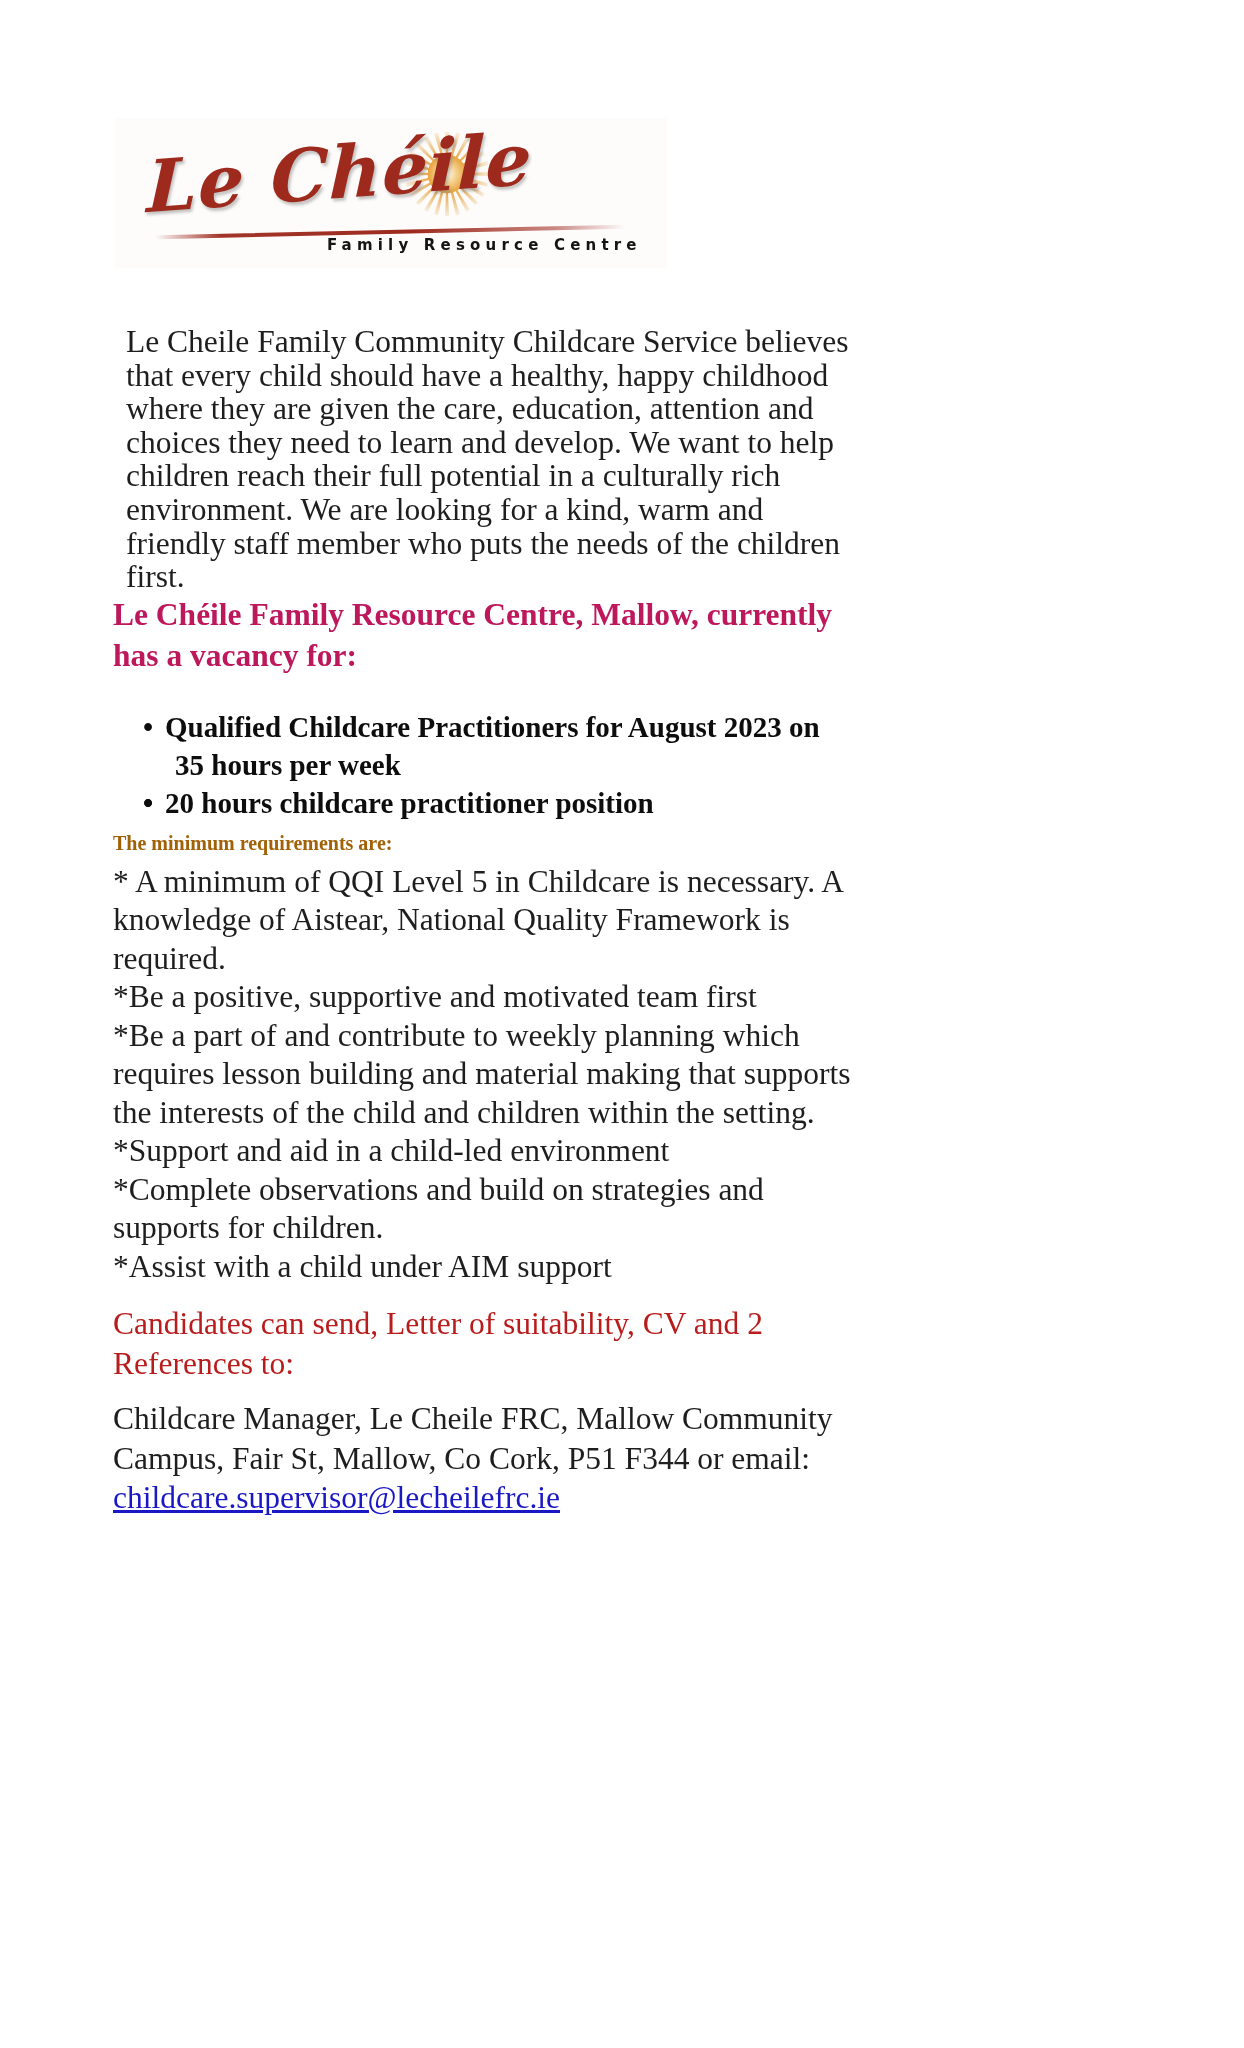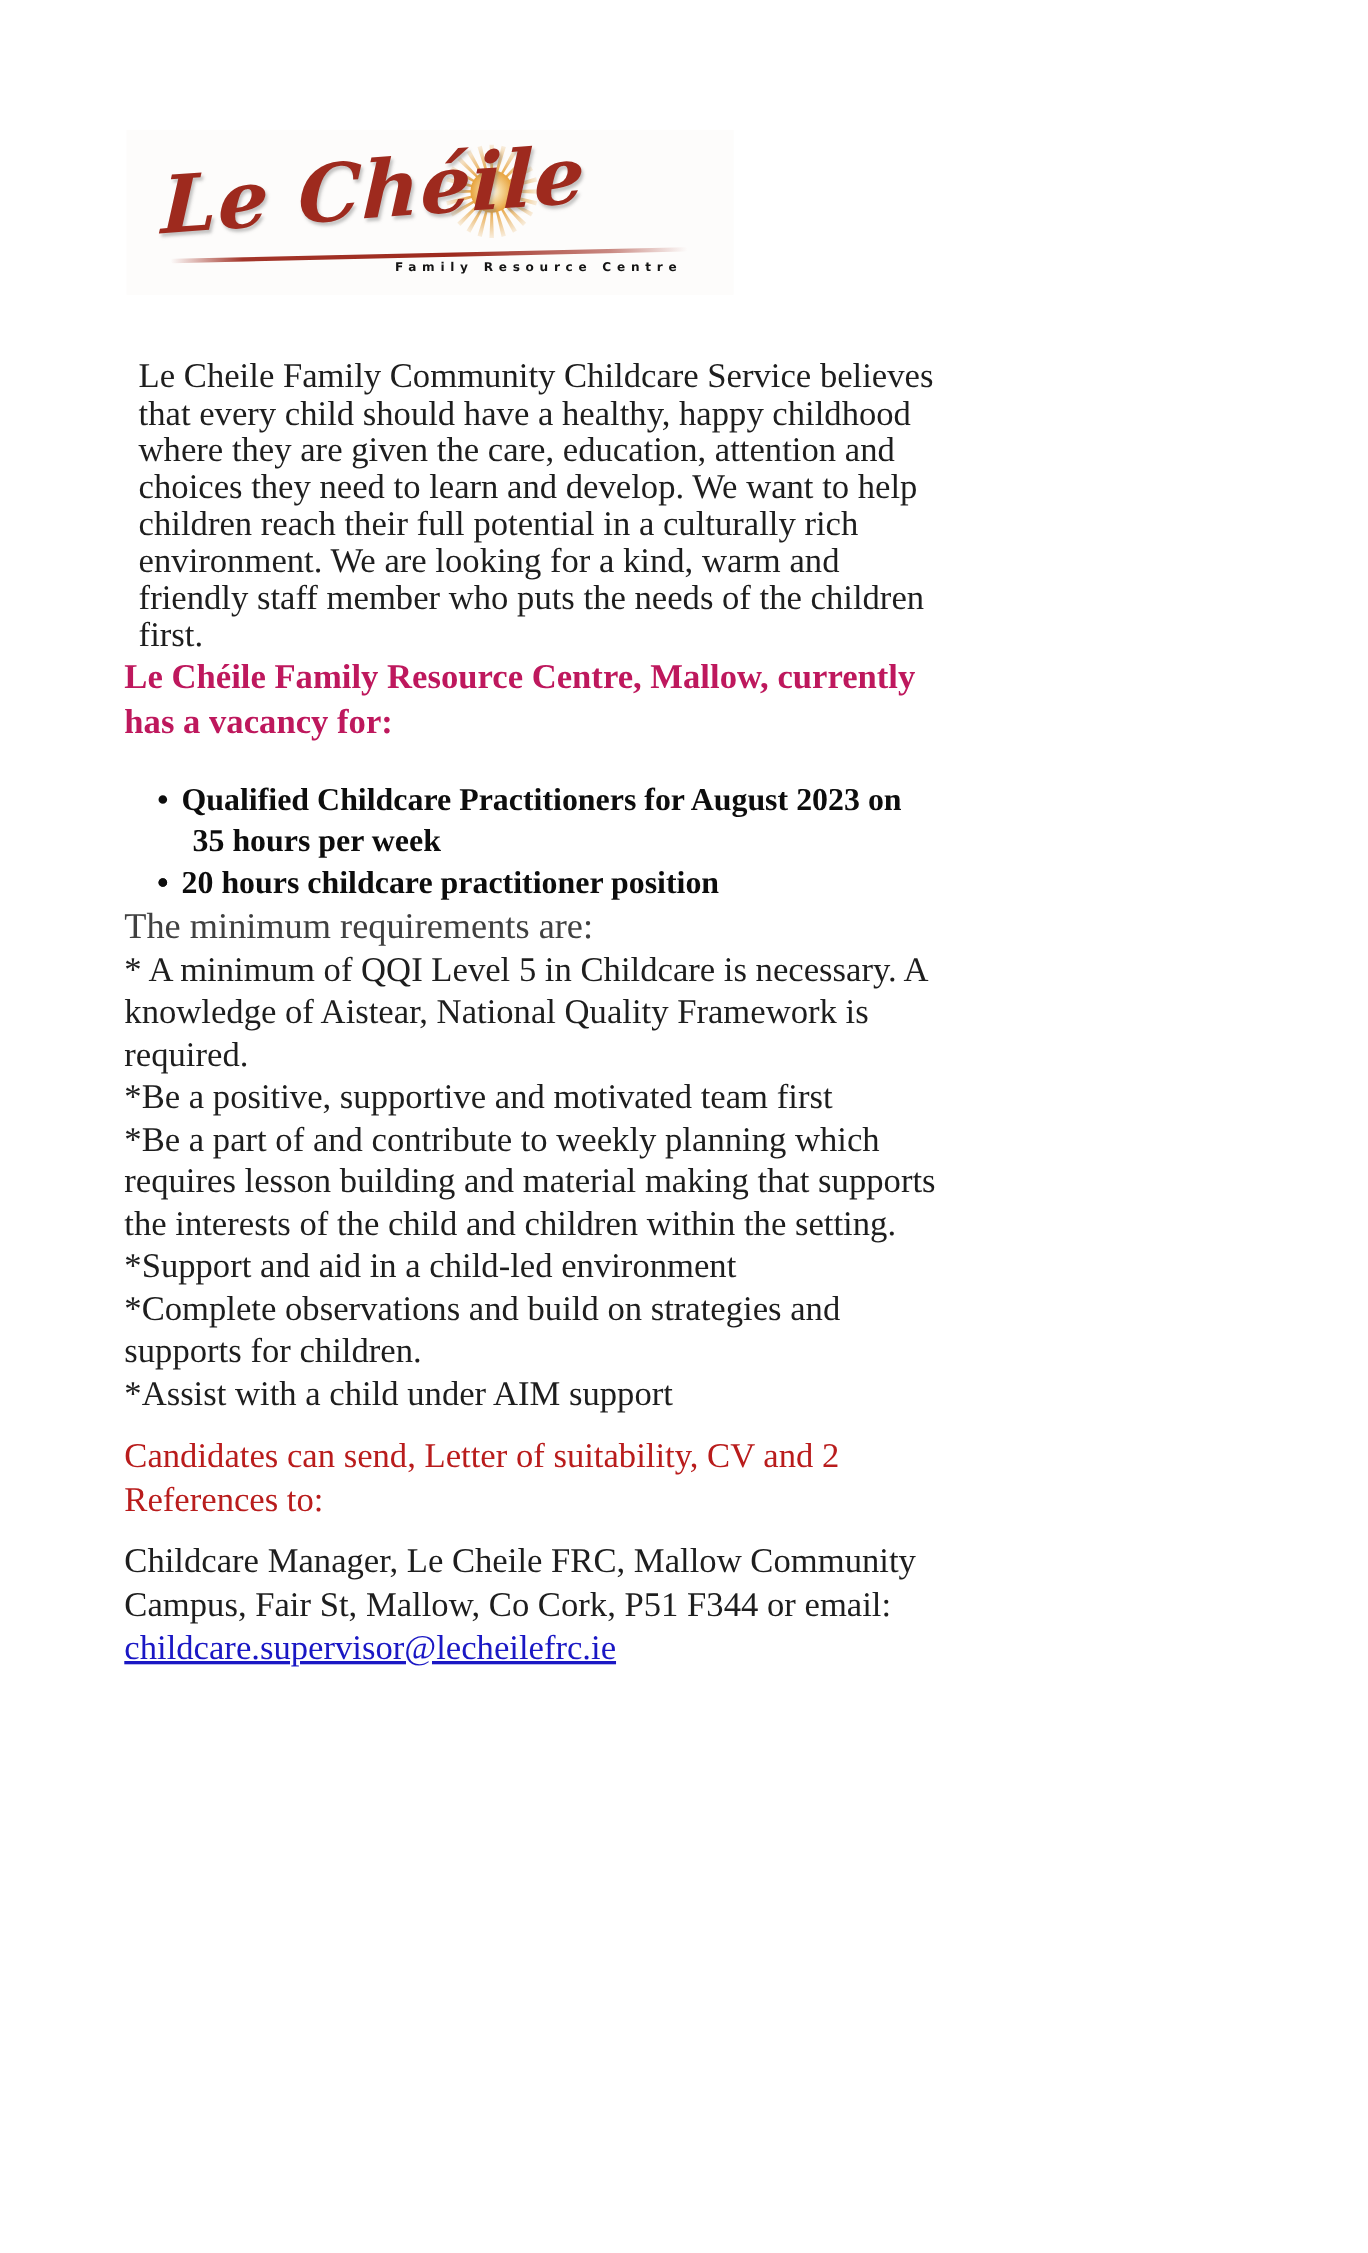"Family Resource Centre" .logo-tagline { font-size: 11px -> 15px; left: 244px -> 212px }
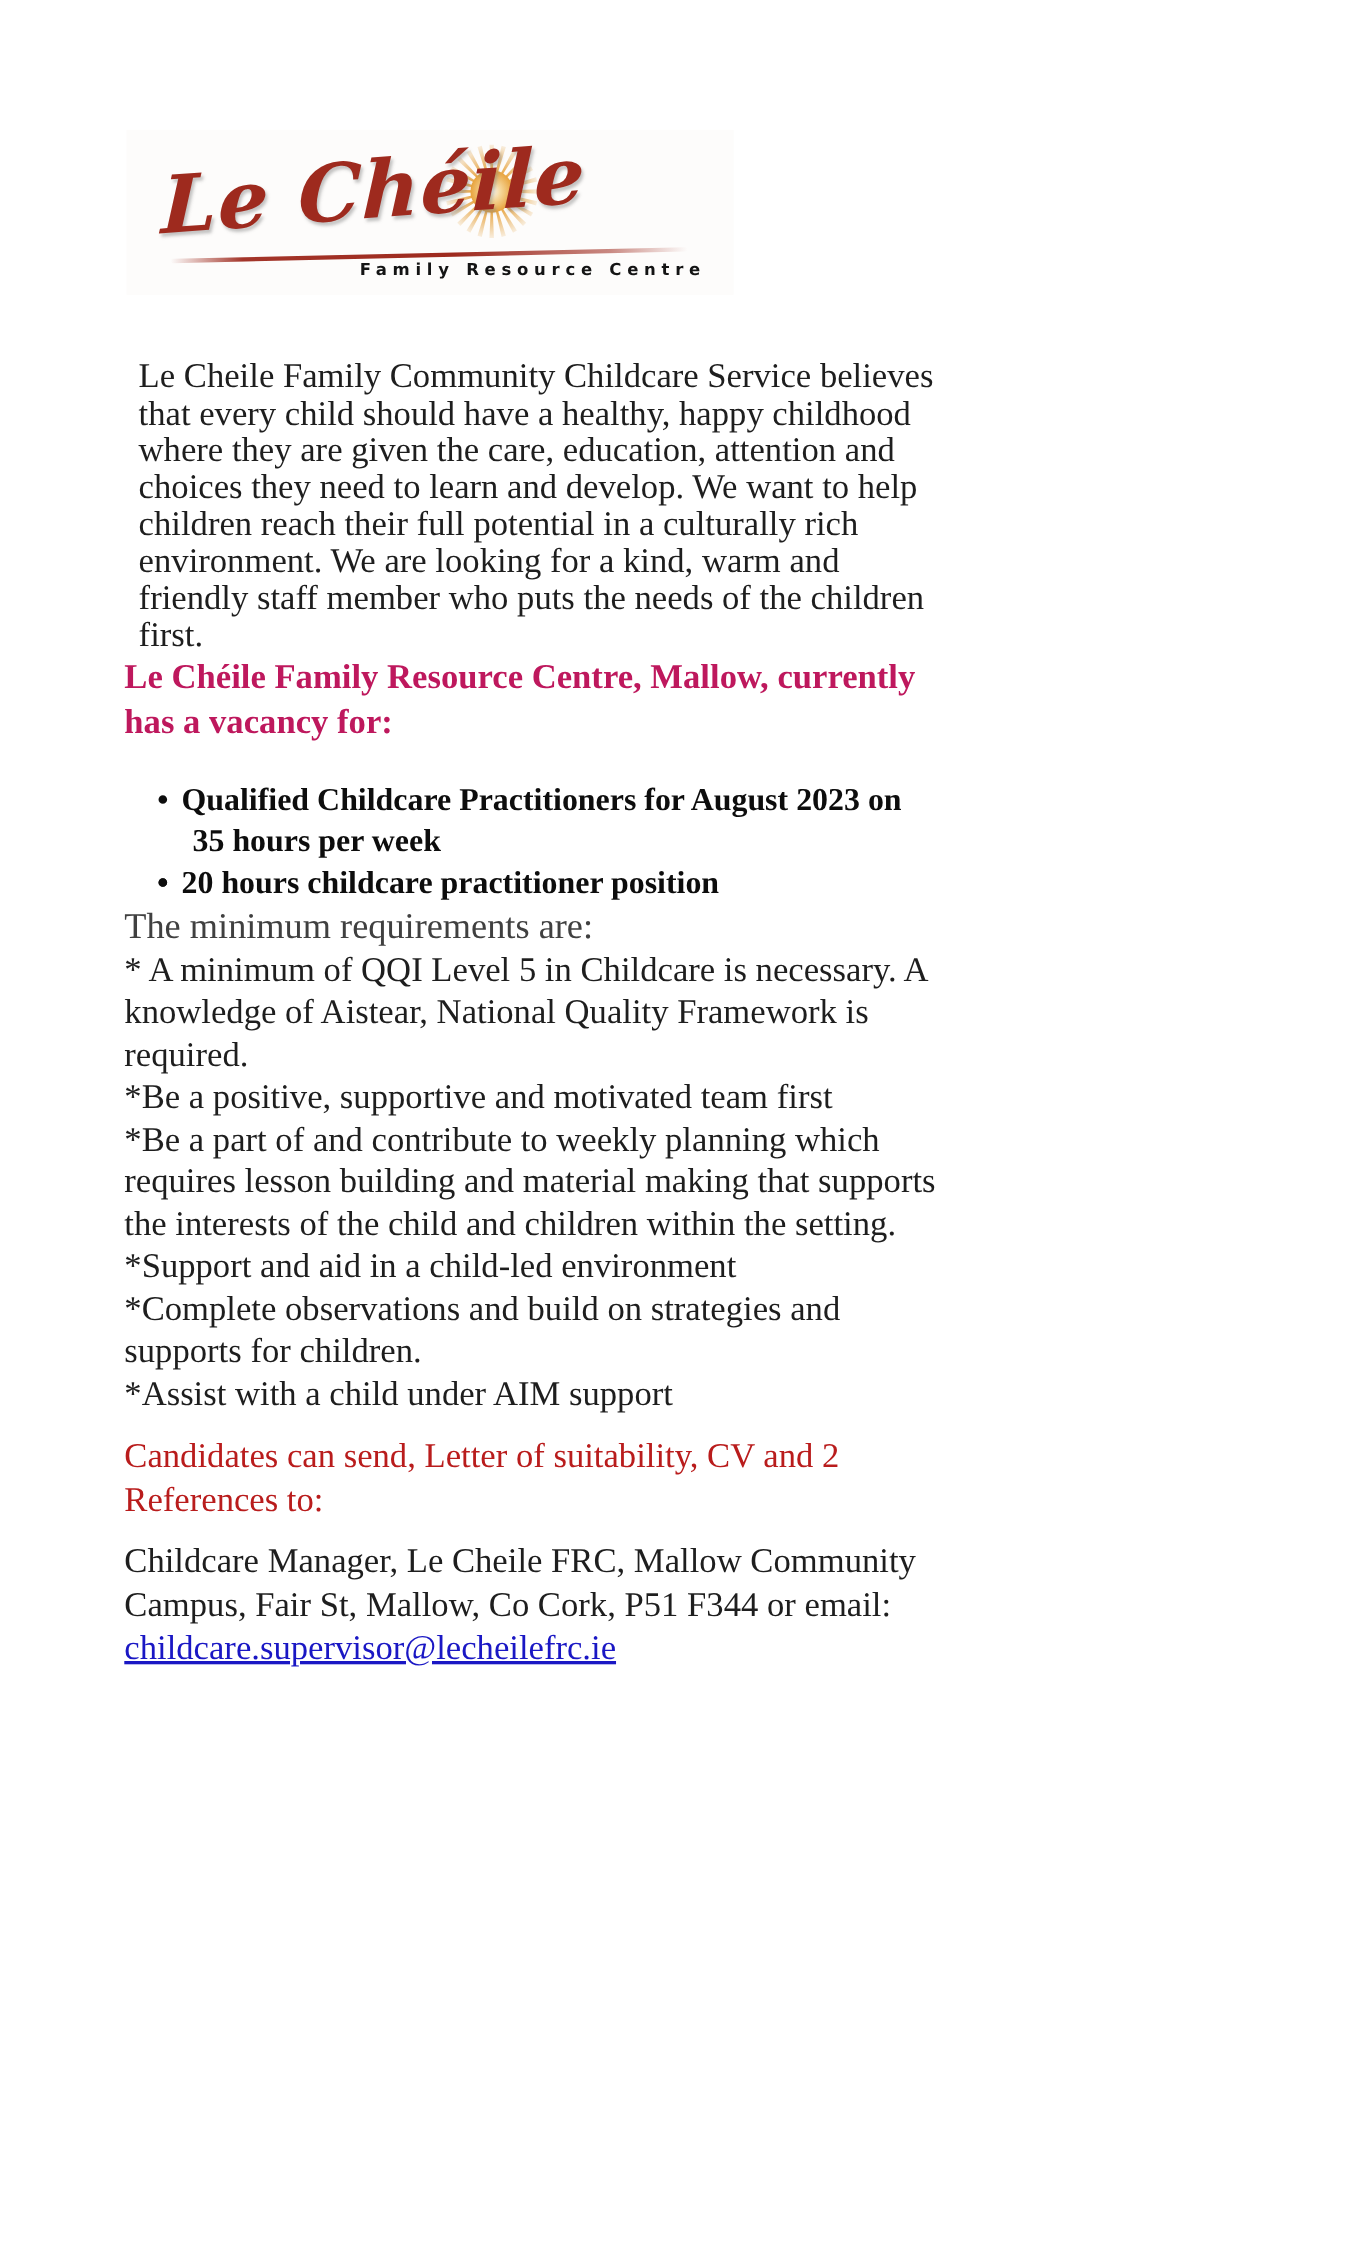"The minimum requirements are:" .req-heading { color: #404040 -> #a16207; font-size: 33px -> 20px; font-weight: 400 -> 700 }
